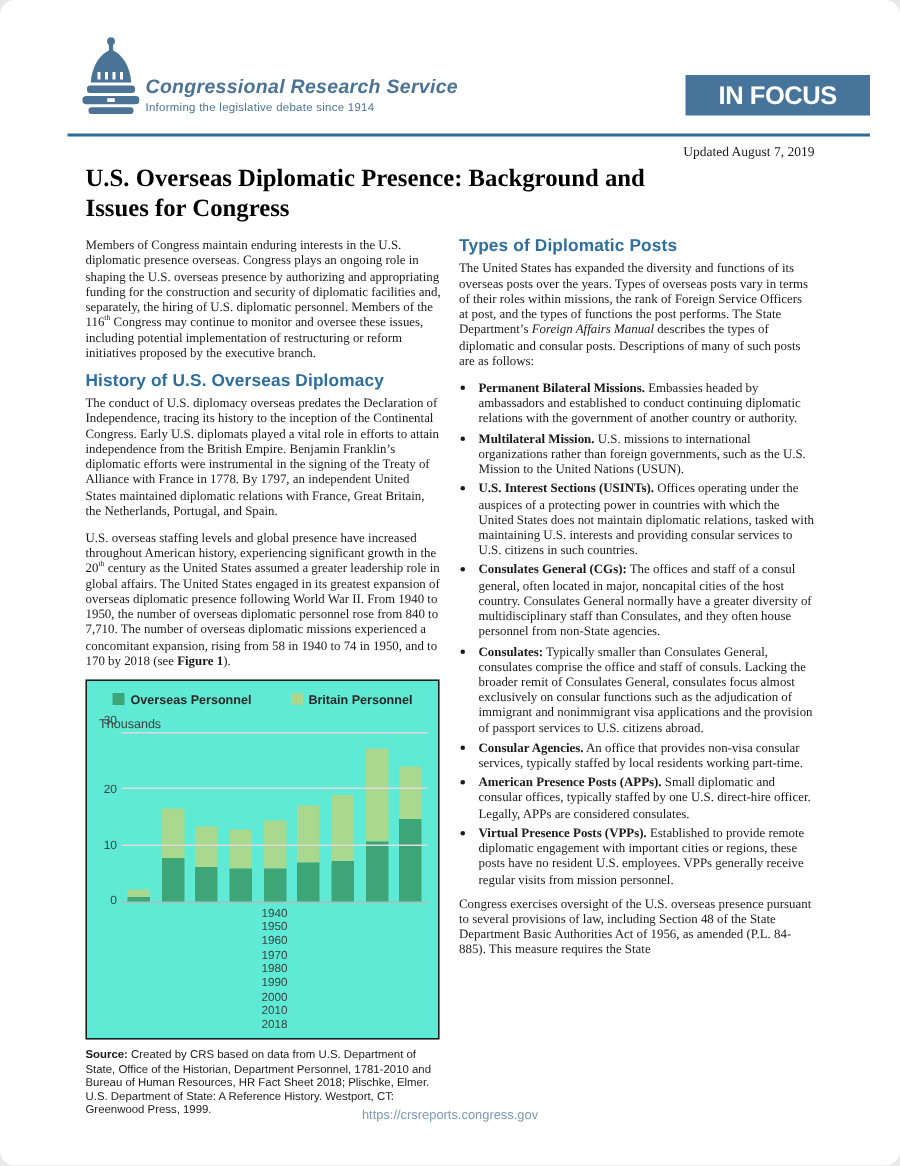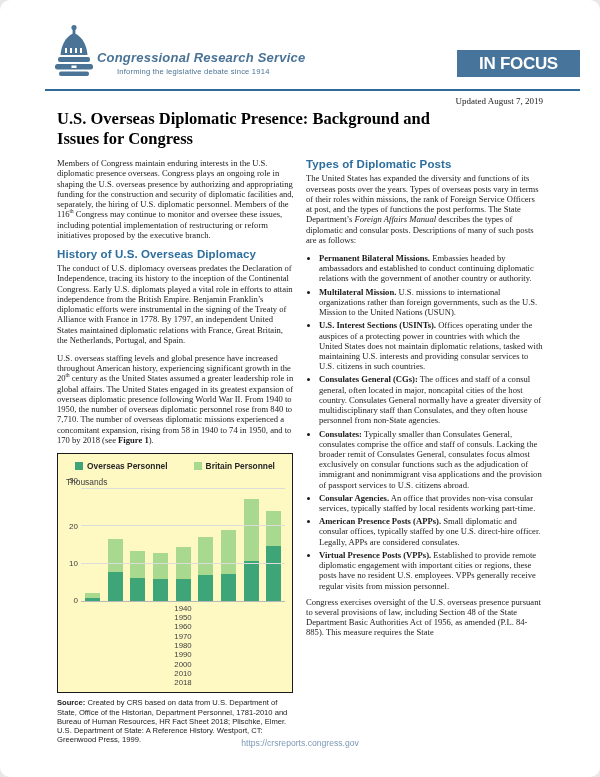"Informing the legislative debate since" .tagline { margin-left: 20px -> none }
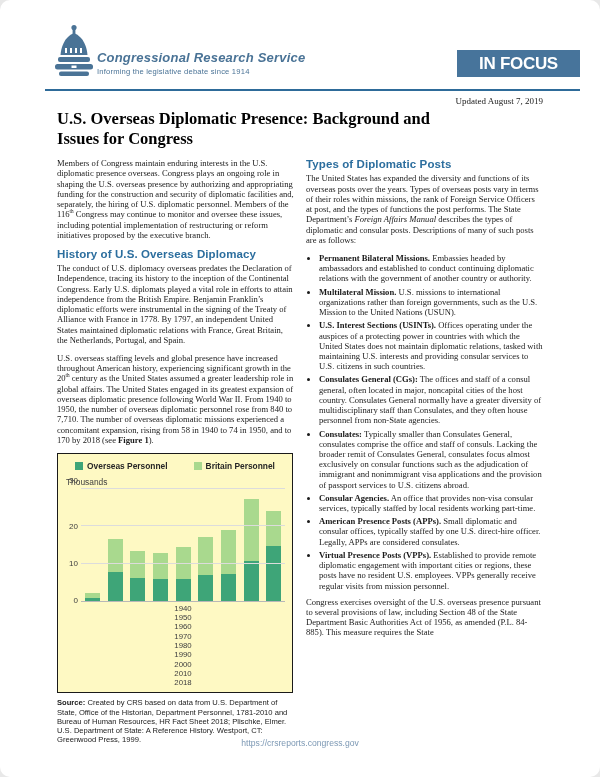"Overseas Personnel" .chart-box { background: #fef9c3 -> #5eead4 }
